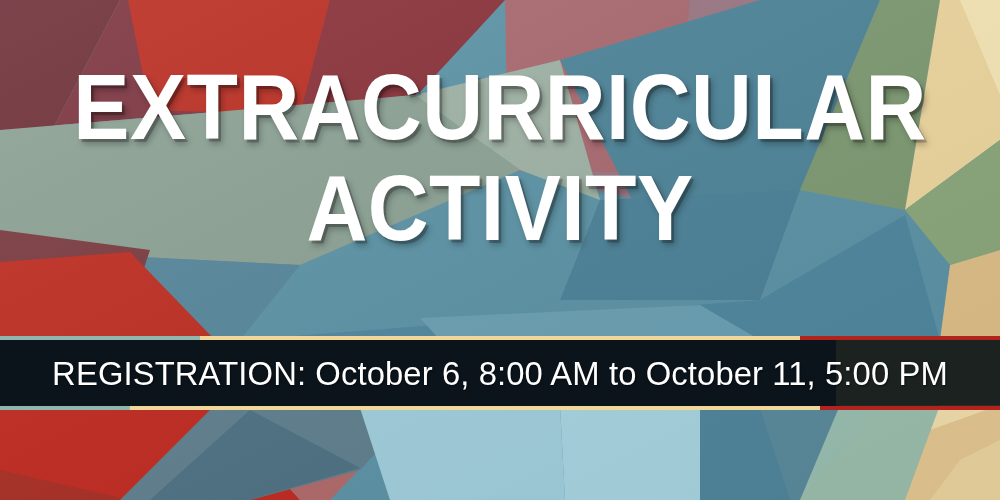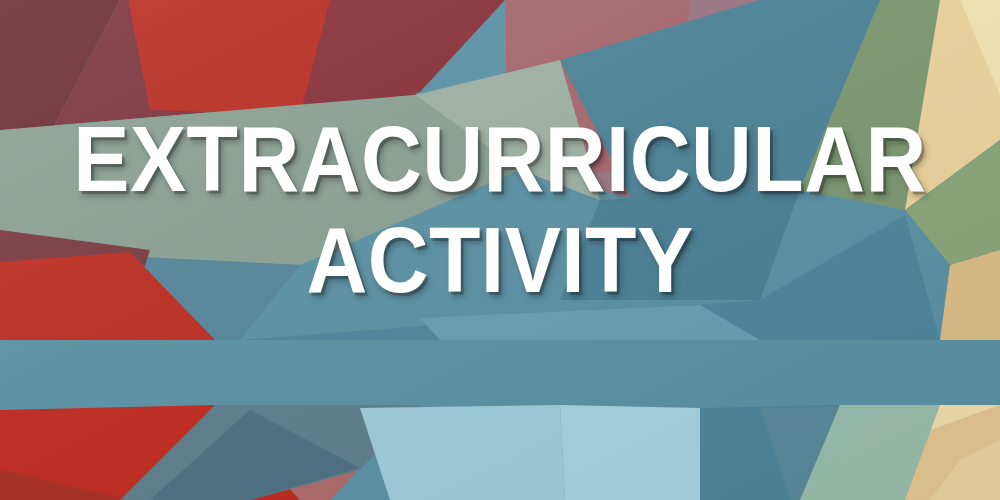"EXTRACURRICULAR" #headline { padding-top: 116px -> 64px }
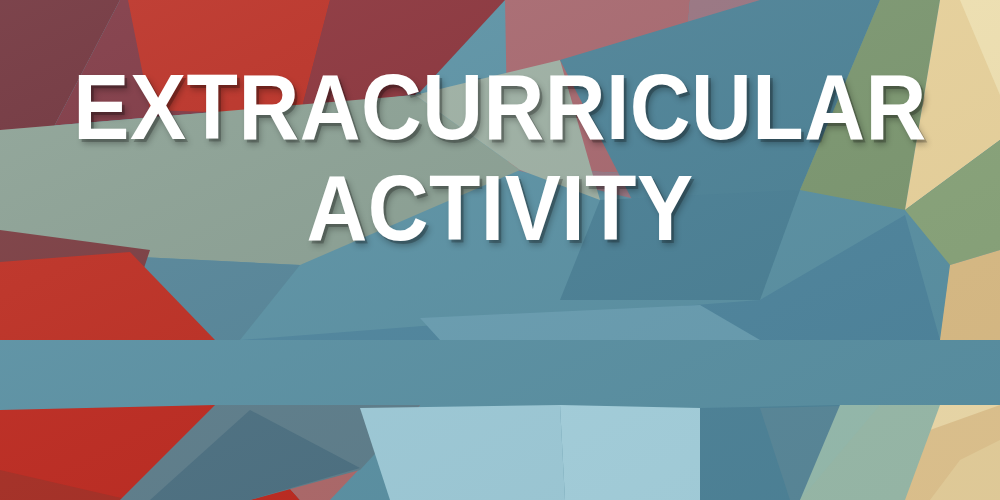"REGISTRATION: October 6, 8:00 AM" div { html: none -> <div> <div></div> <div></div> <div> <span></span> <span></span> <span></span> </div> <div> <span></span> <span></span> <span></span> </div> <div>REGISTRATION: October 6, 8:00 AM to October 11, 5:00 PM</div> </div> }
